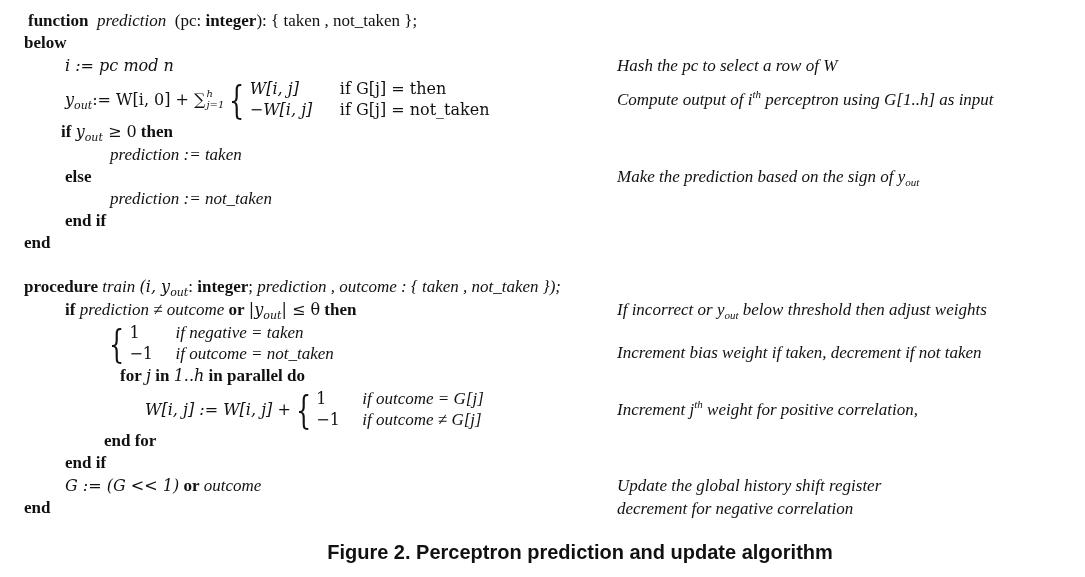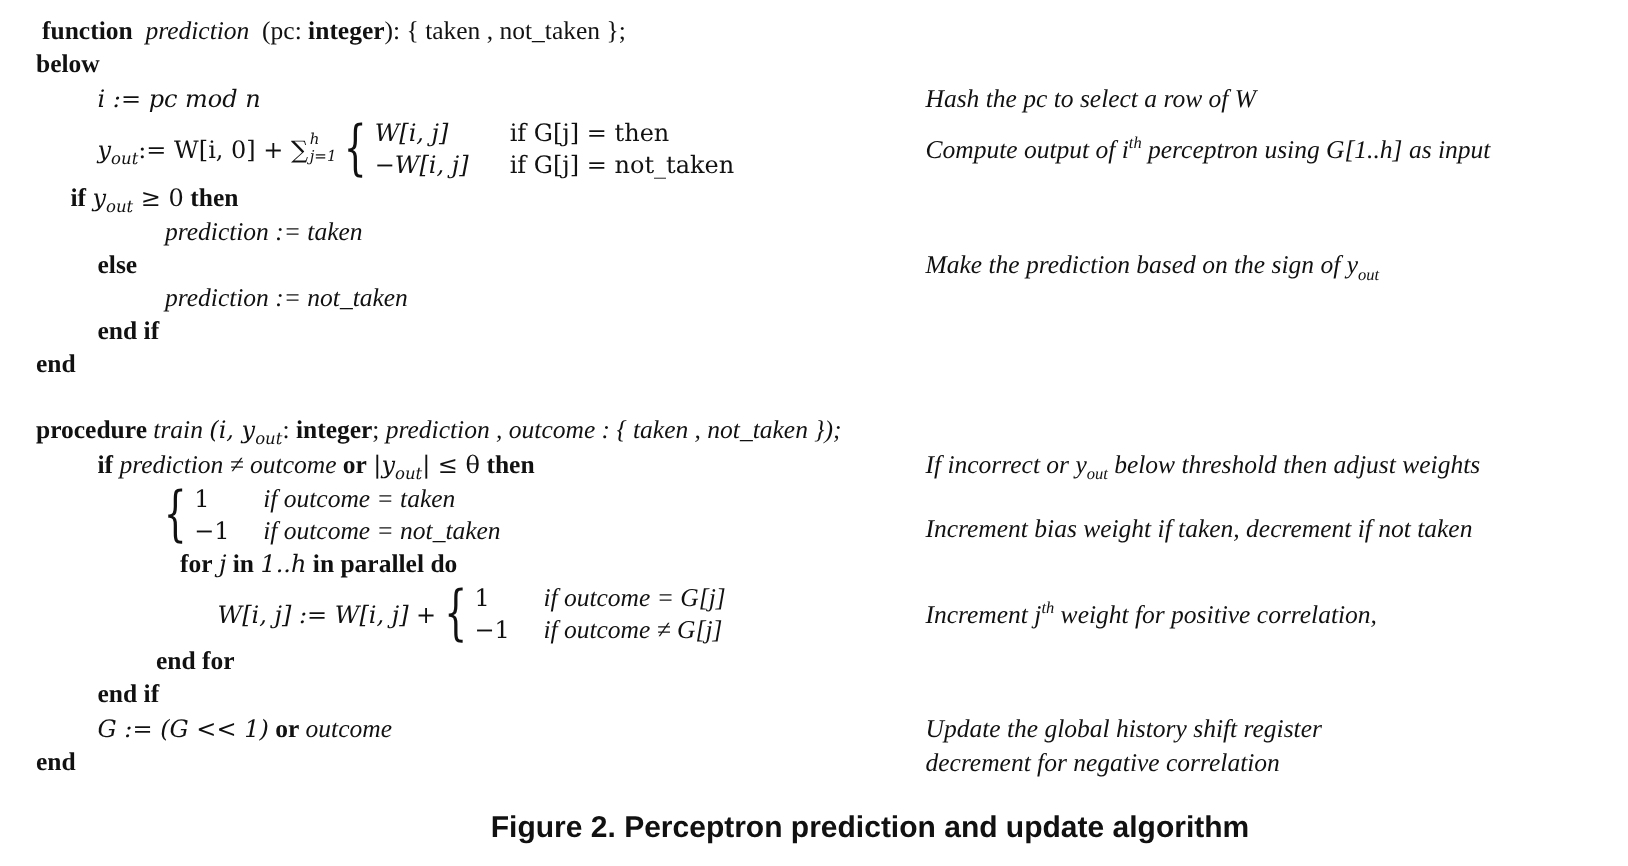"if yout ≥ 0 then" div.ln { left: 47px -> 61px }
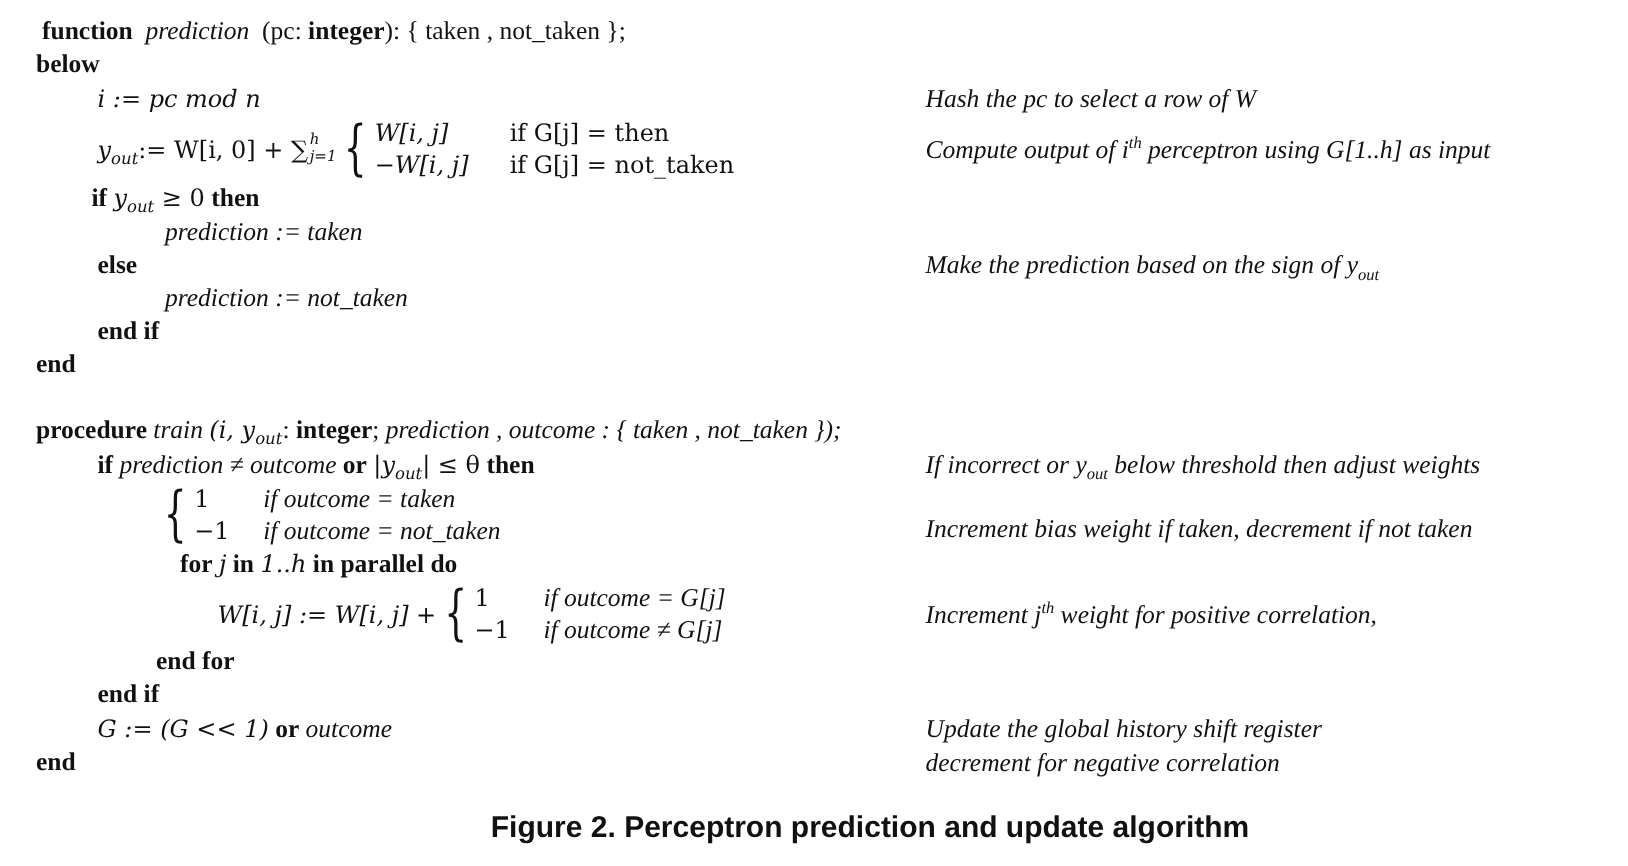"if outcome = taken" td.it { text: outcome -> negative }
